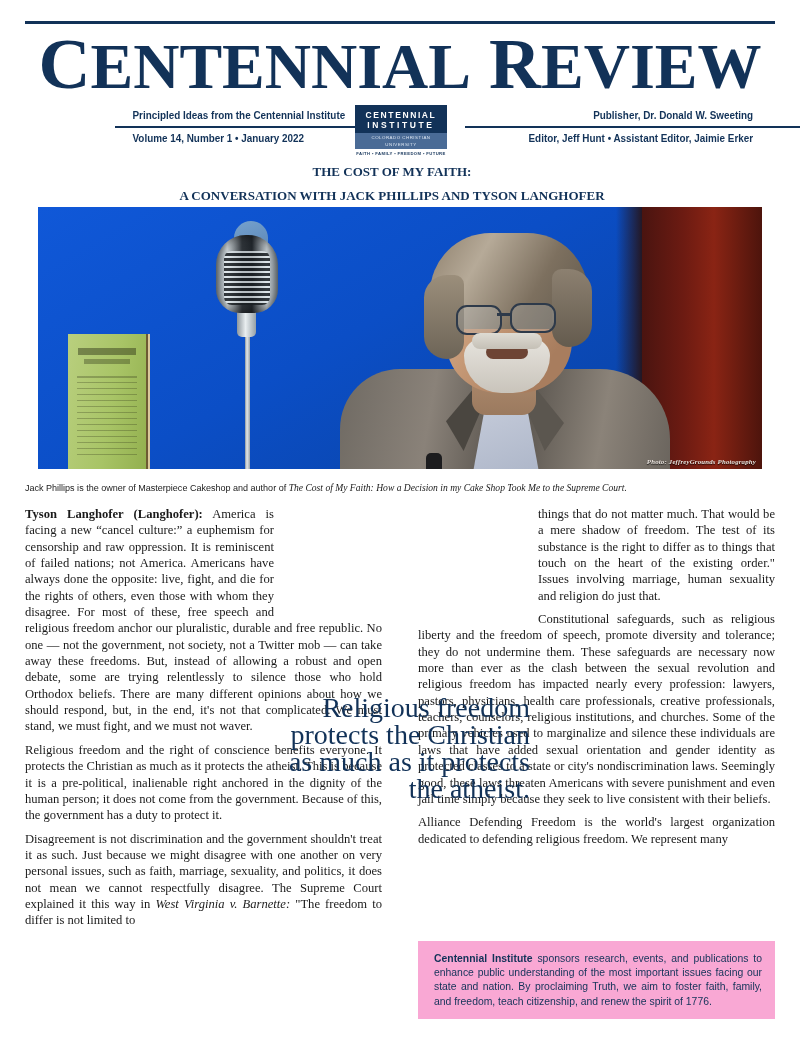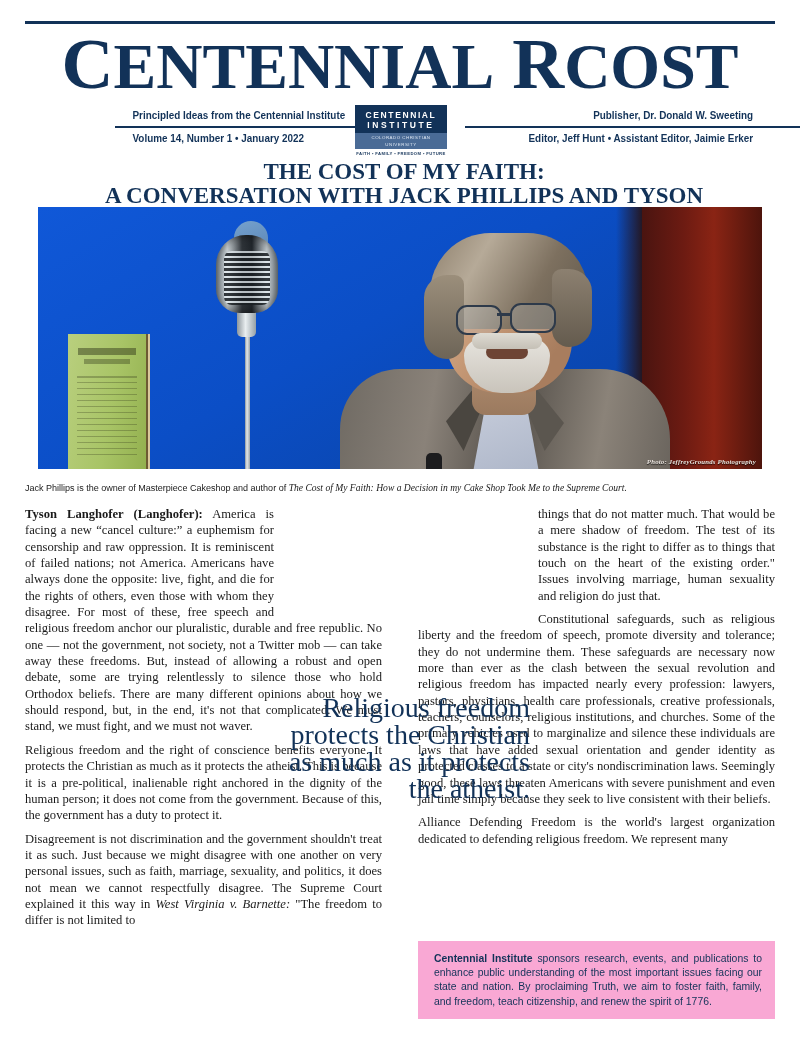"COST" span.sc { text: COST -> EVIEW }
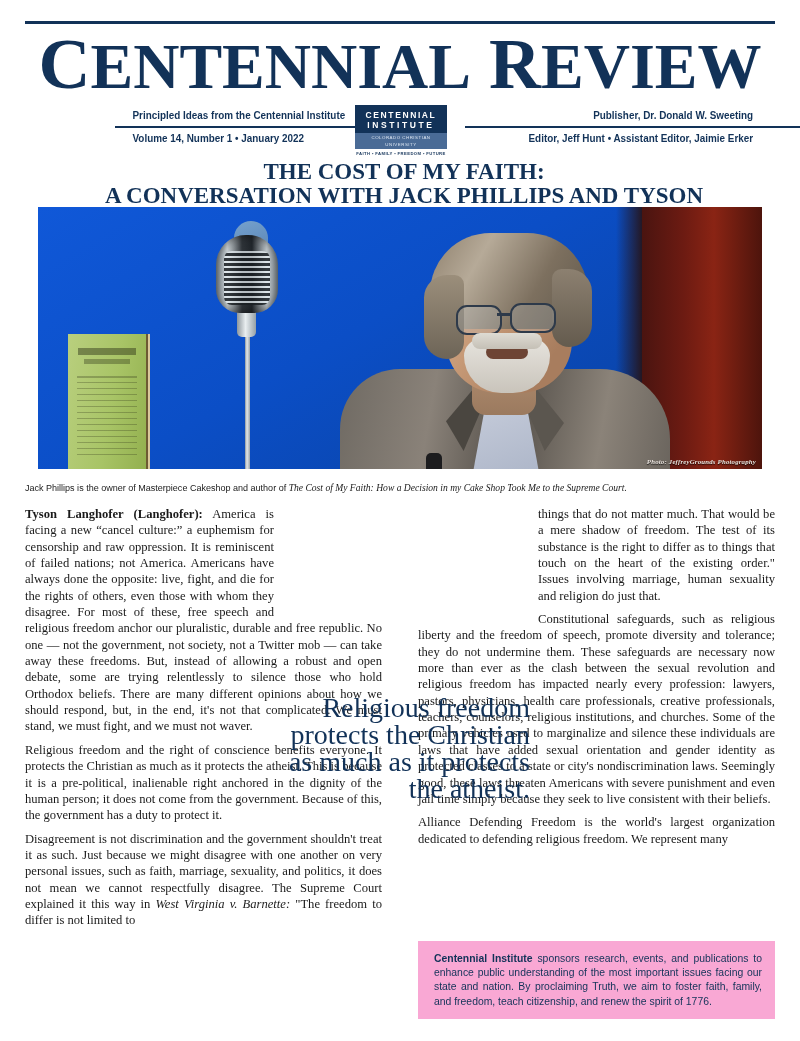"THE COST OF MY FAITH:" .headline { font-size: 23px -> 13px; left: 29px -> 17px }
